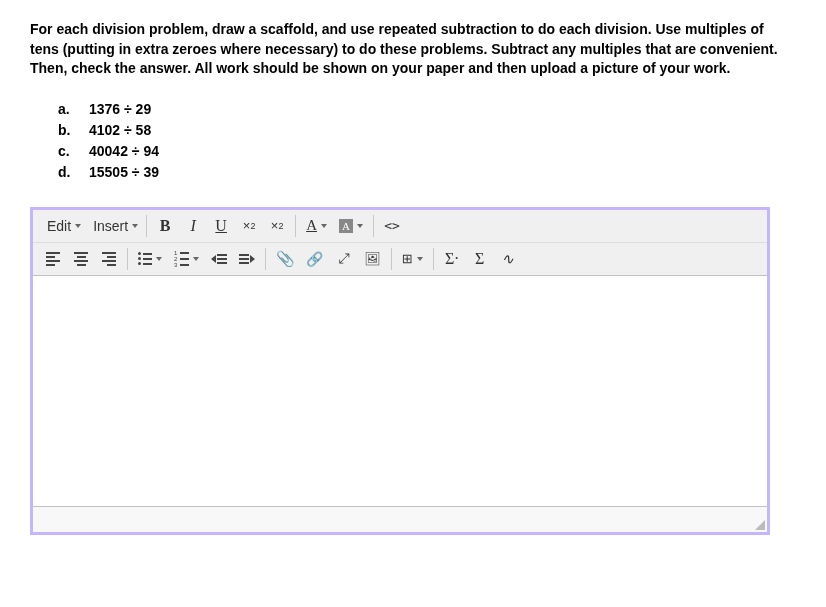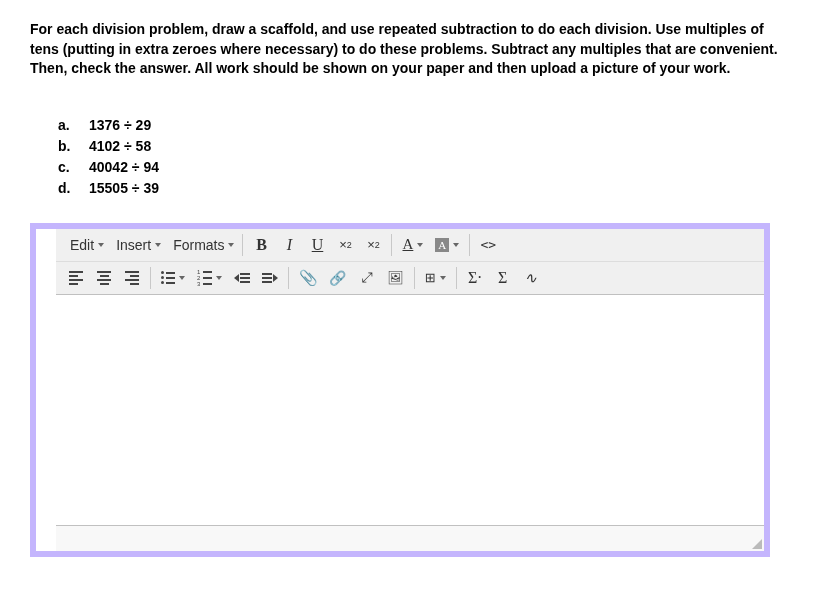"For each division problem, draw" .instructions { margin-bottom: 36px -> 20px }
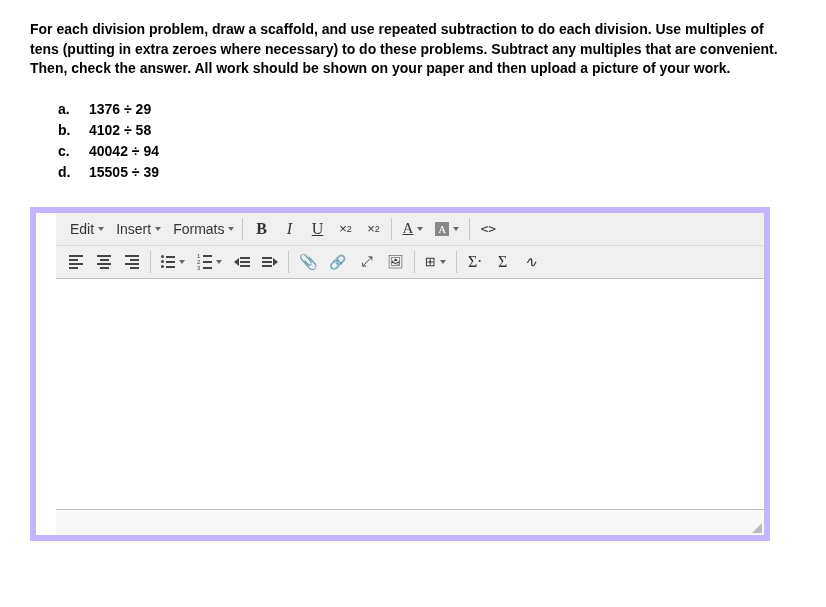"Edit" .editor { border: 6px solid #c4b5fd -> 3px solid #c4b5fd; padding-left: 20px -> none }
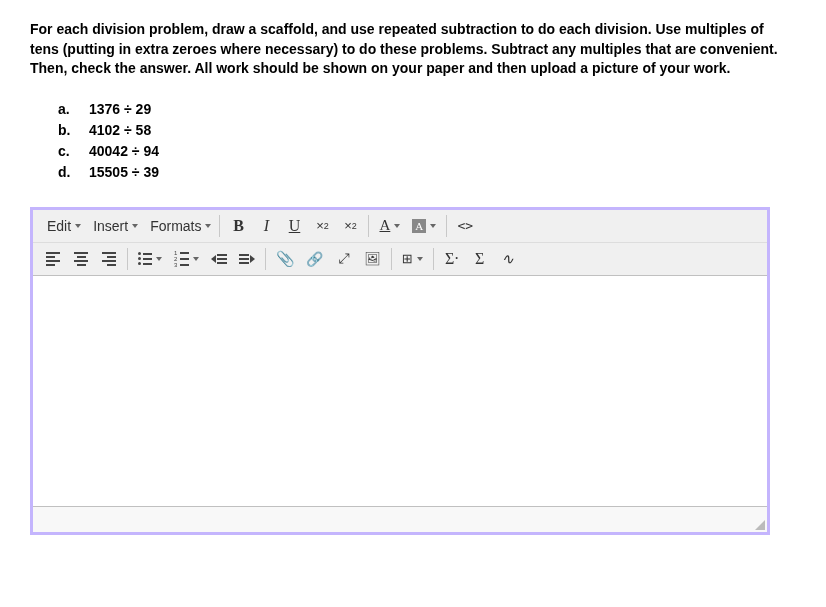"Formats" div.tbtn { html: <div> <span>Formats</span> <span></span> </div> -> none }
